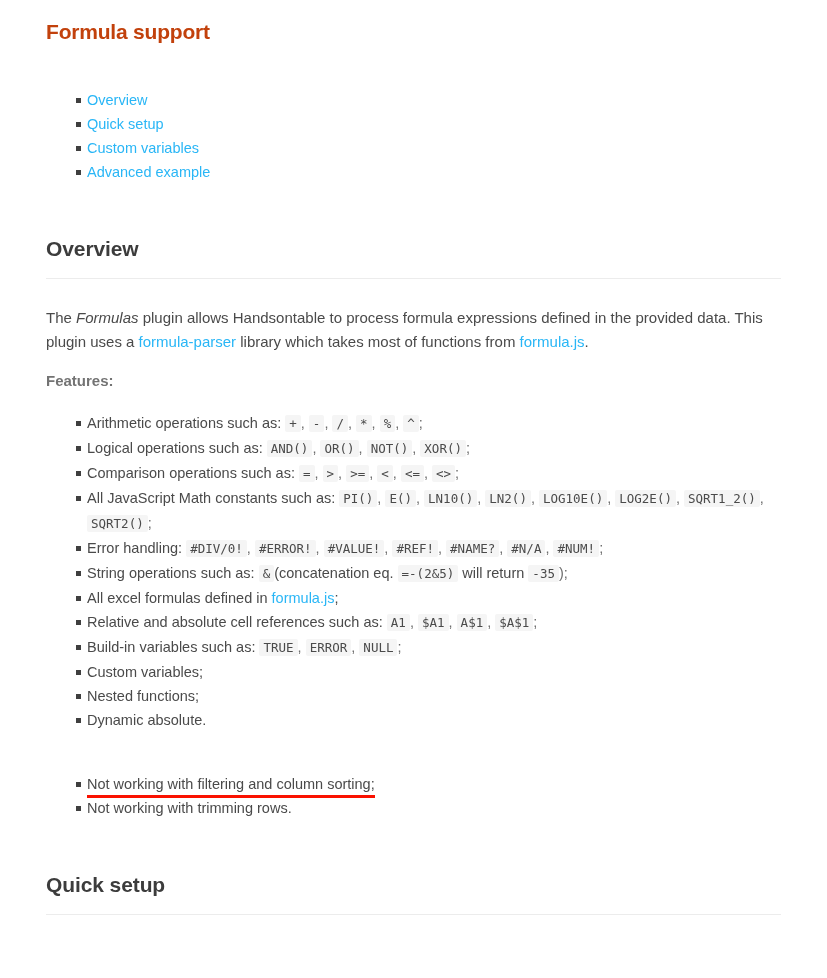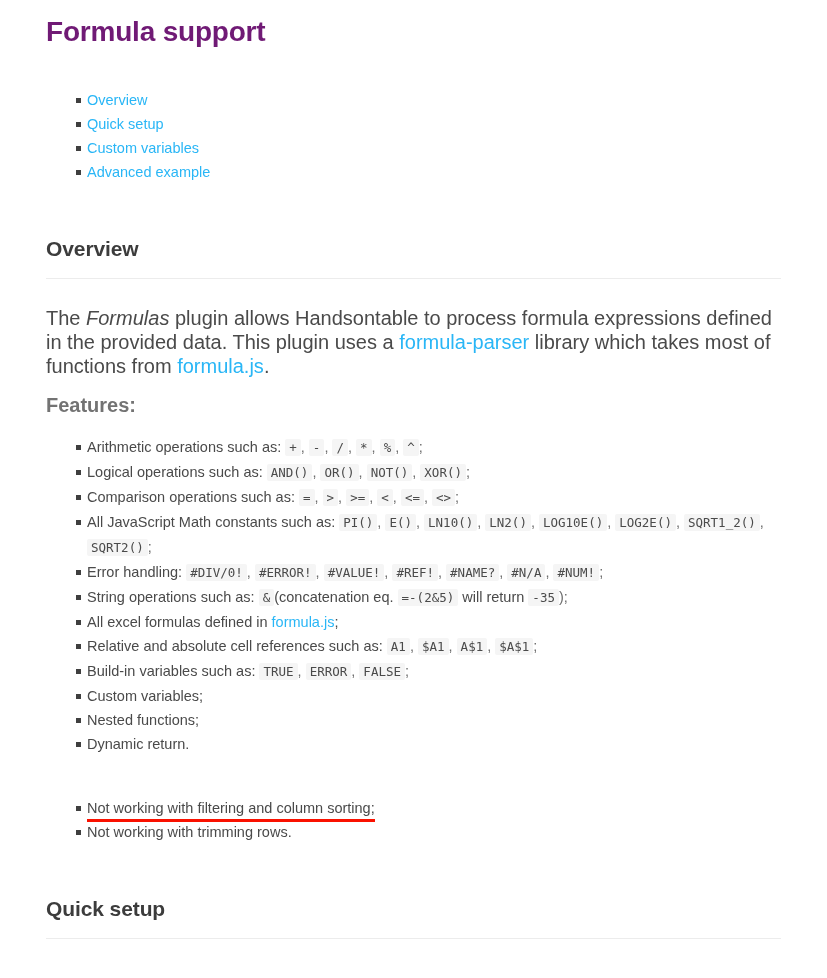"Formula support" .page-title { color: #701a75 -> #c2410c; font-size: 28px -> 21px }
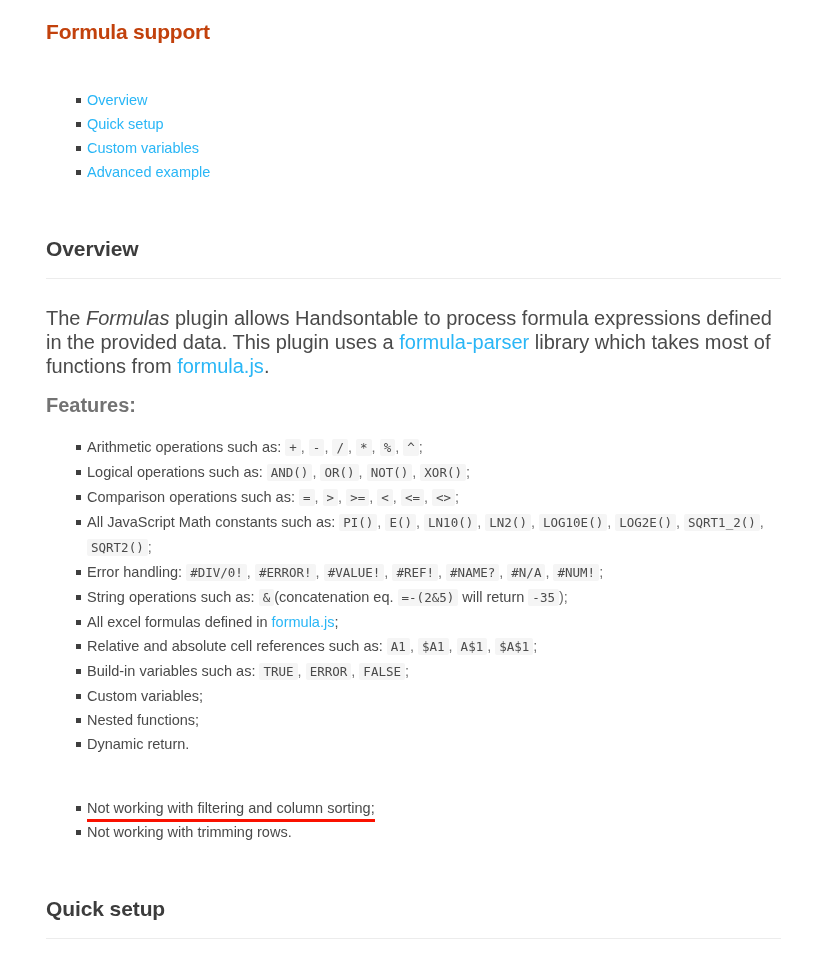"The Formulas plugin allows Handsontable" .para { font-size: 20px -> 15px }
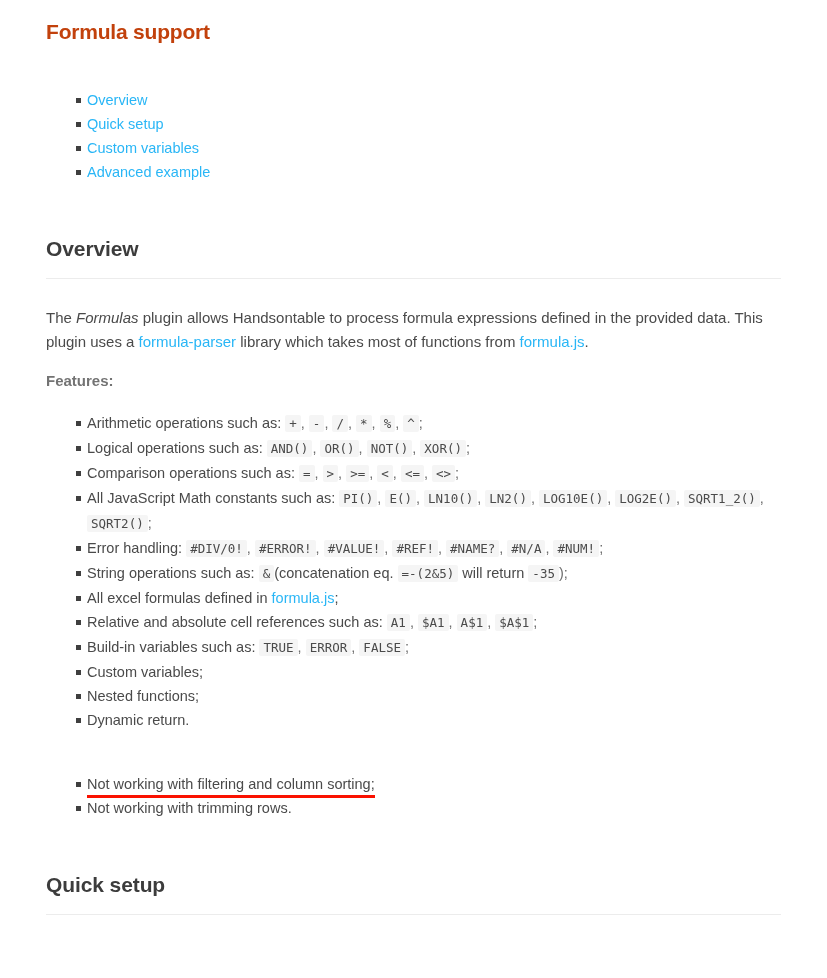"FALSE" code.code { text: FALSE -> NULL }
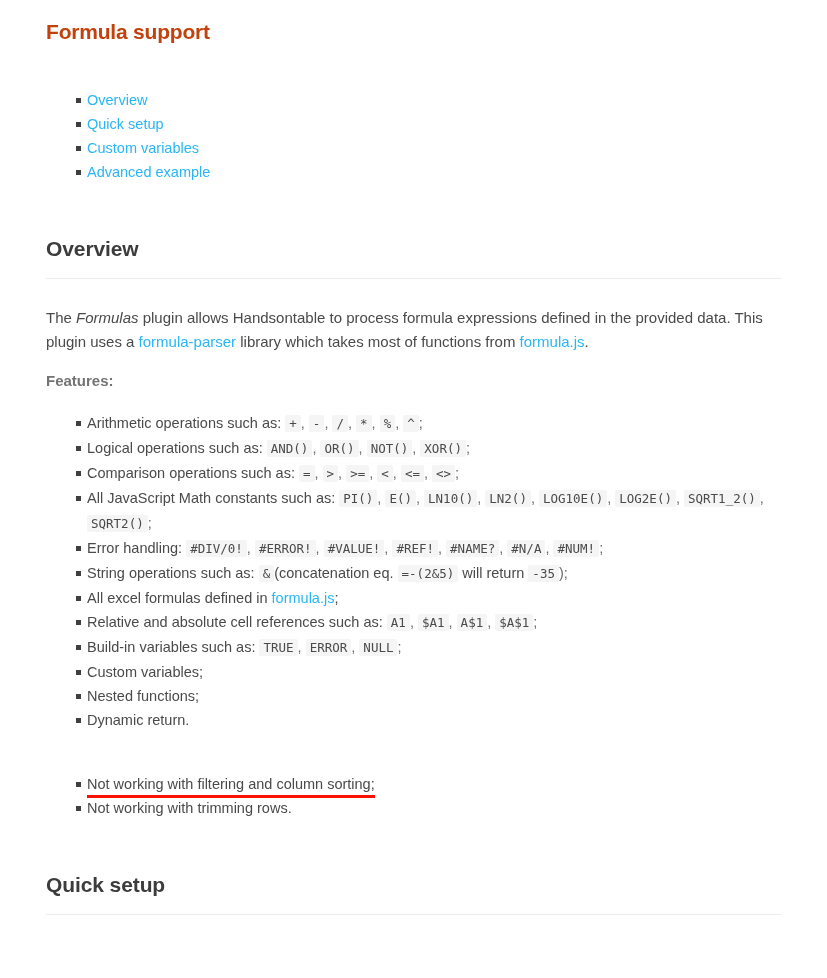"Dynamic return." span { text: return -> absolute }
